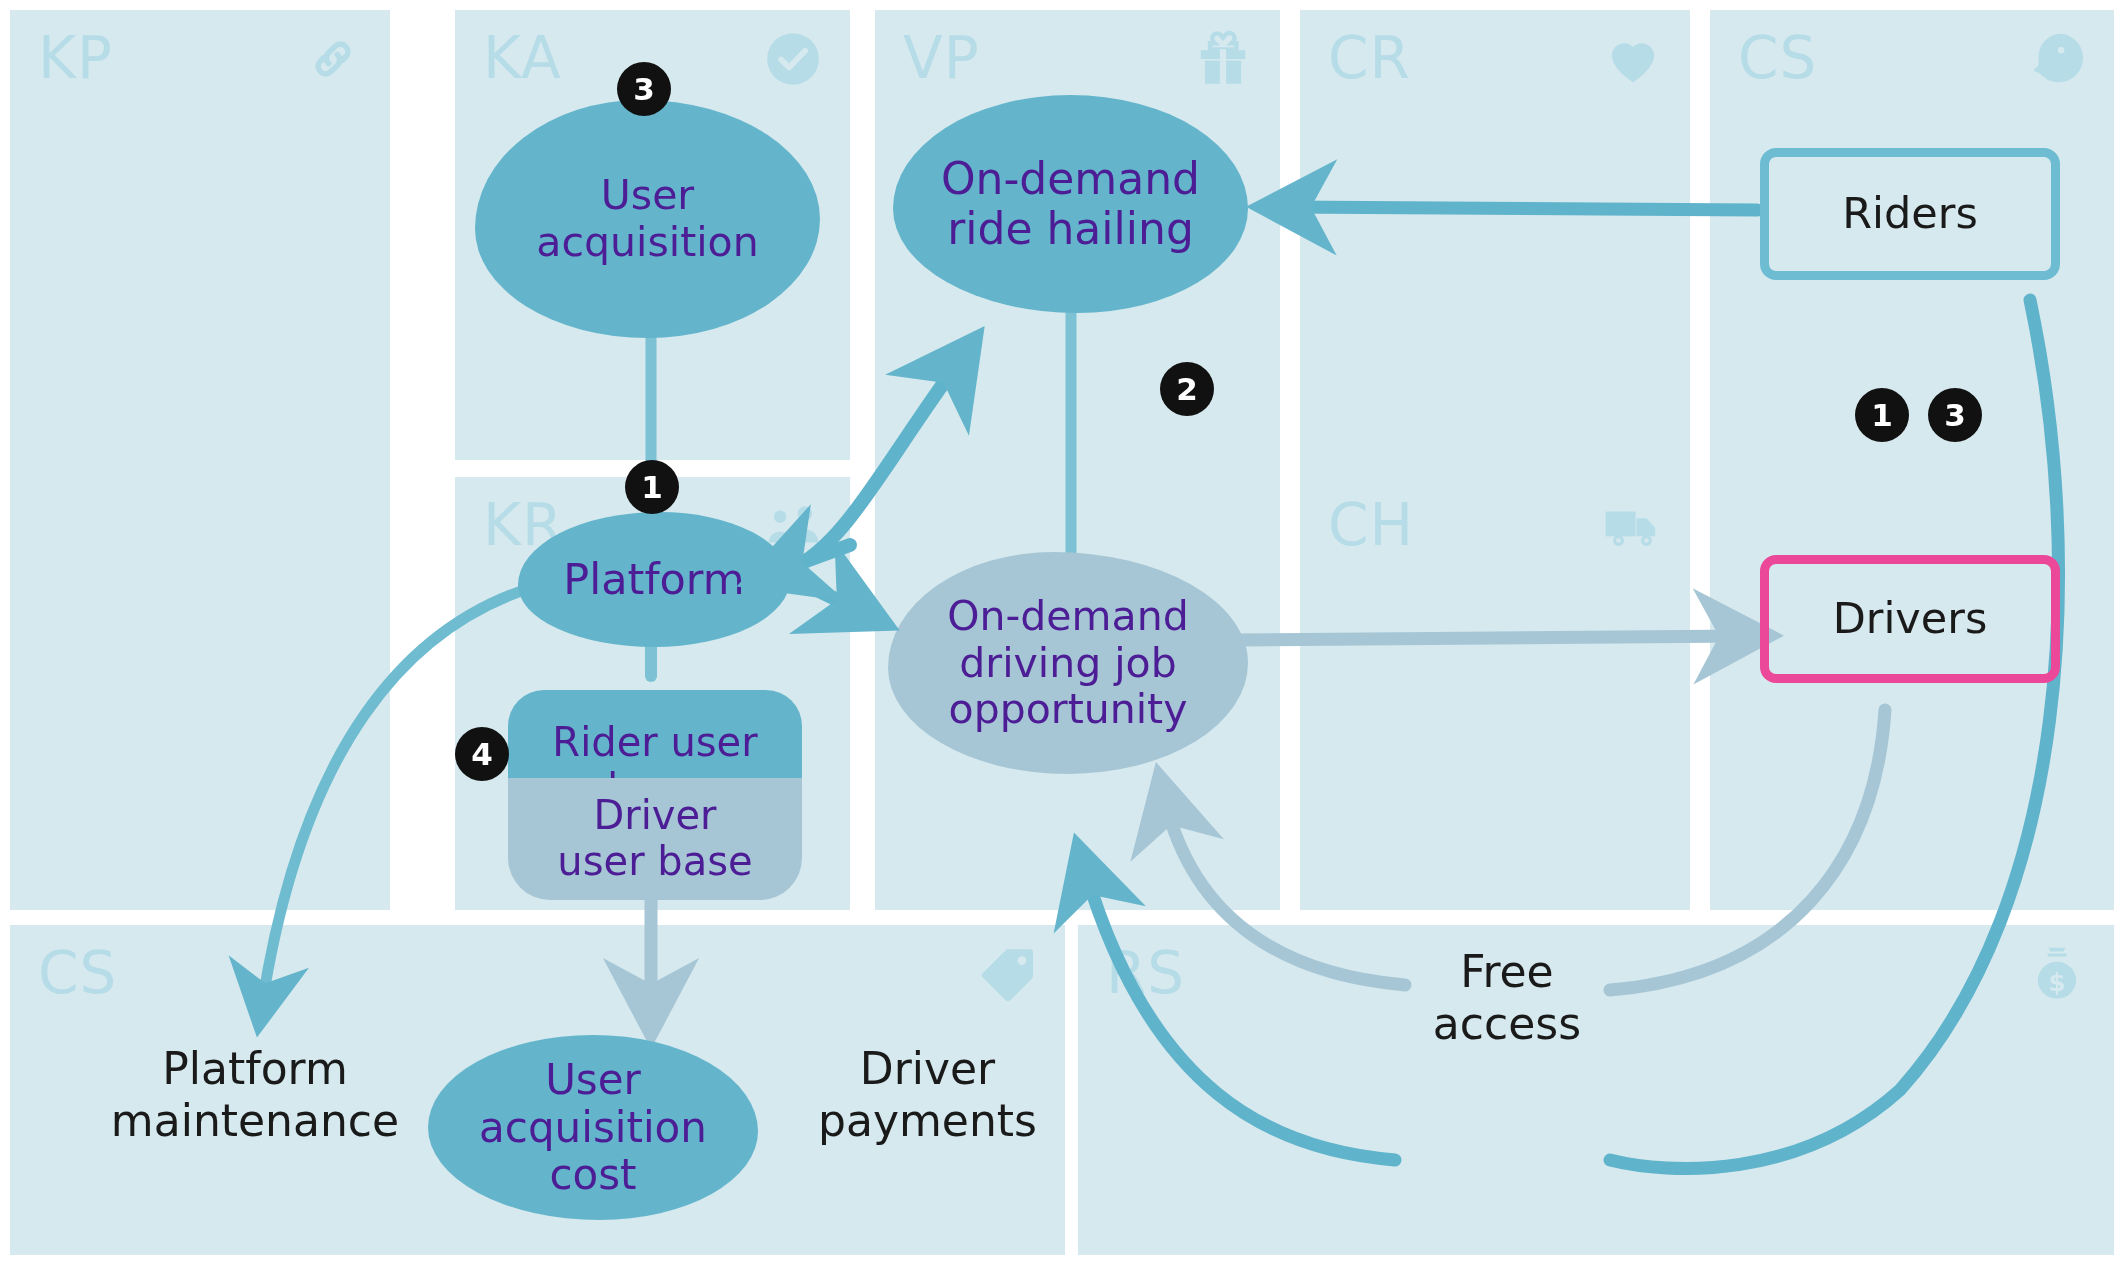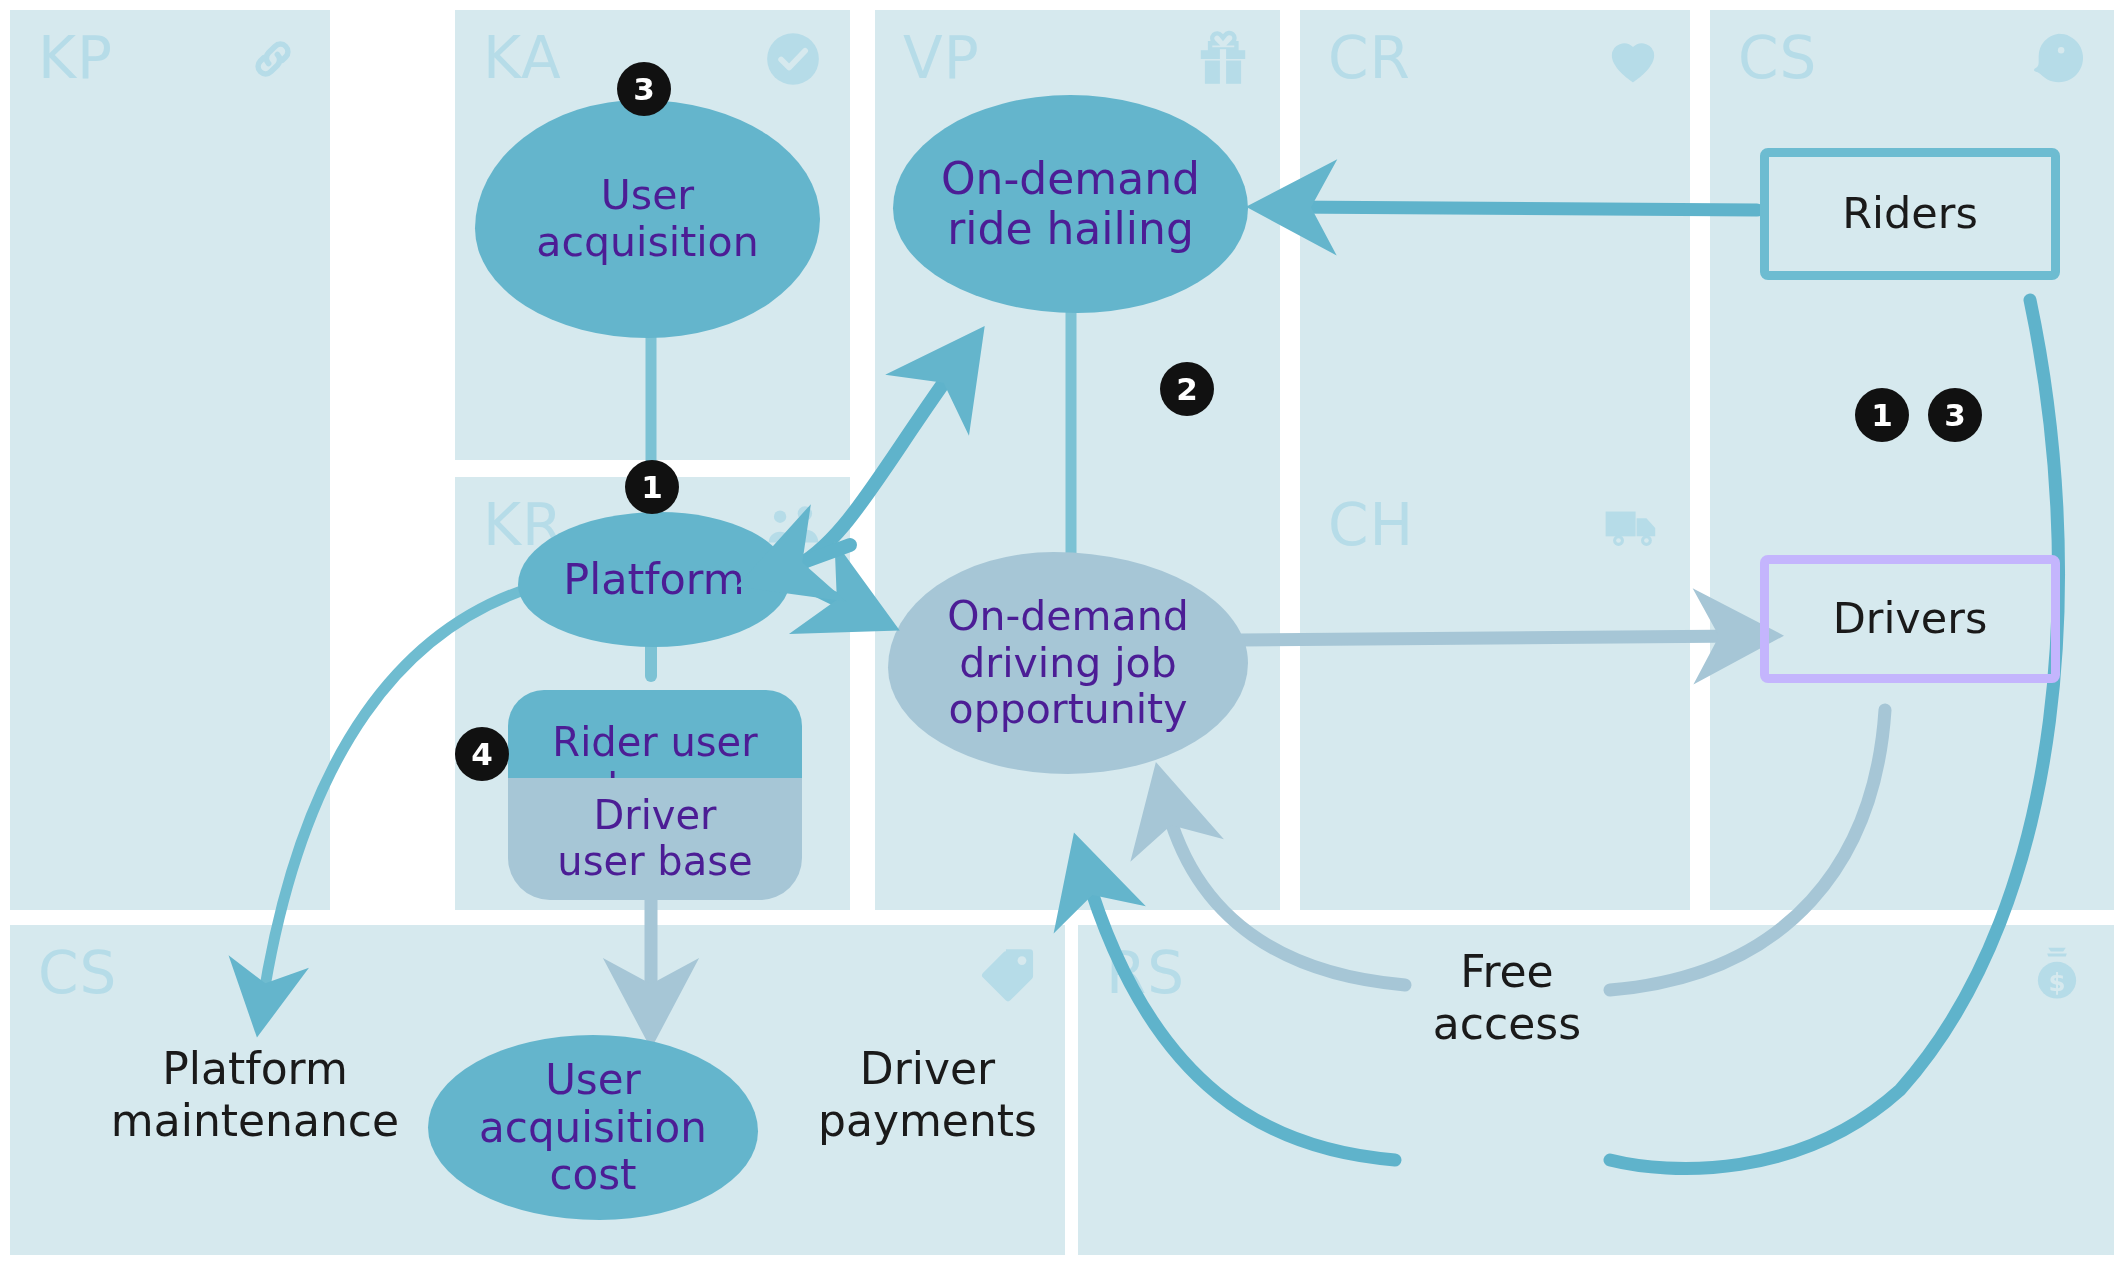"KP" div.panel { width: 320px -> 380px }
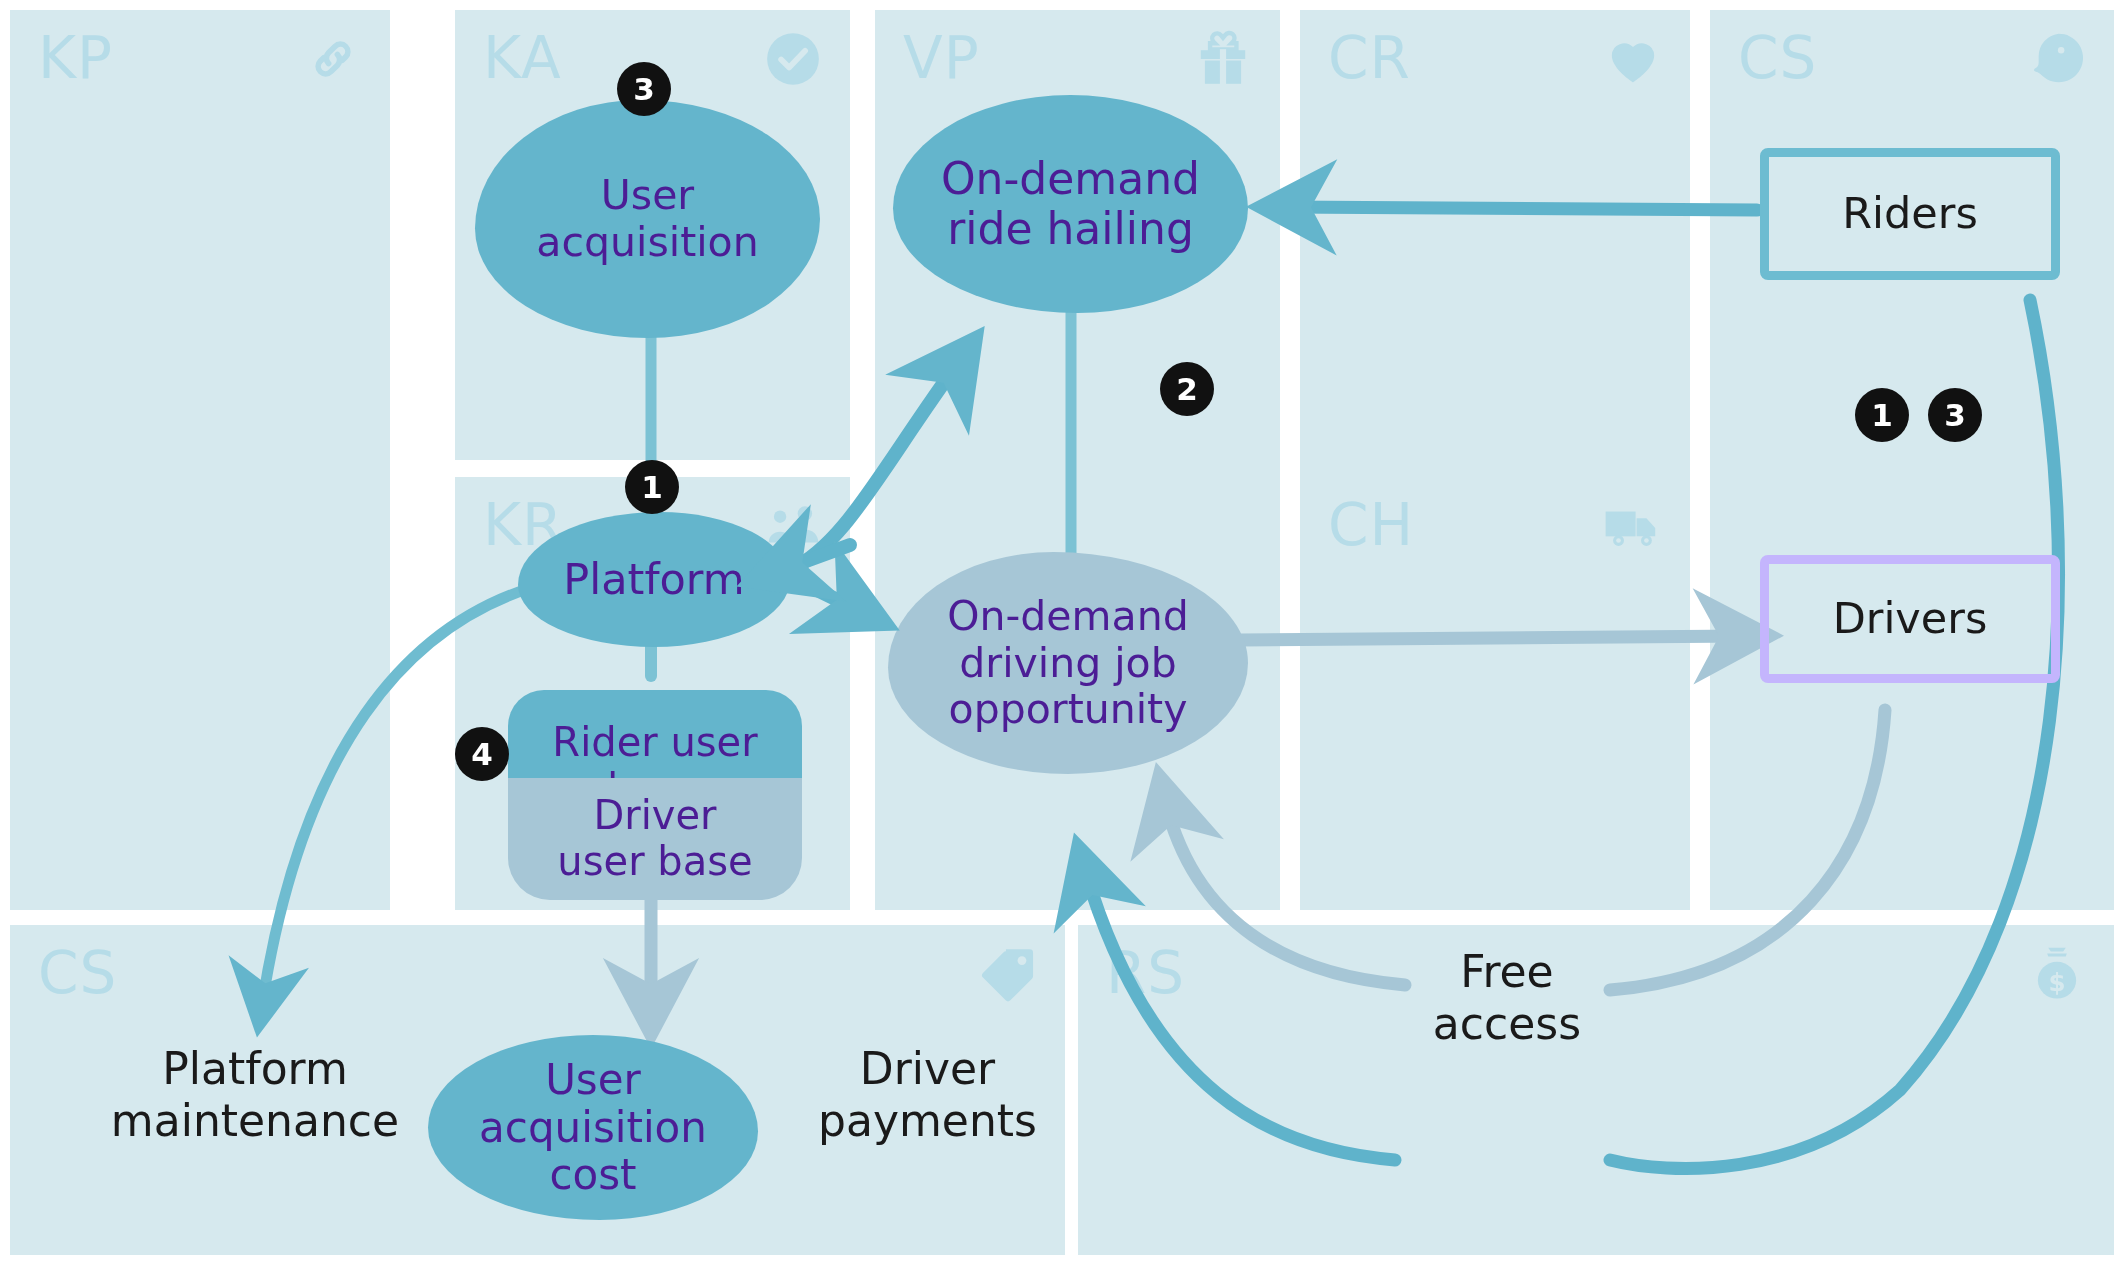"Riders" .boxnode { border-radius: 8px -> 16px }
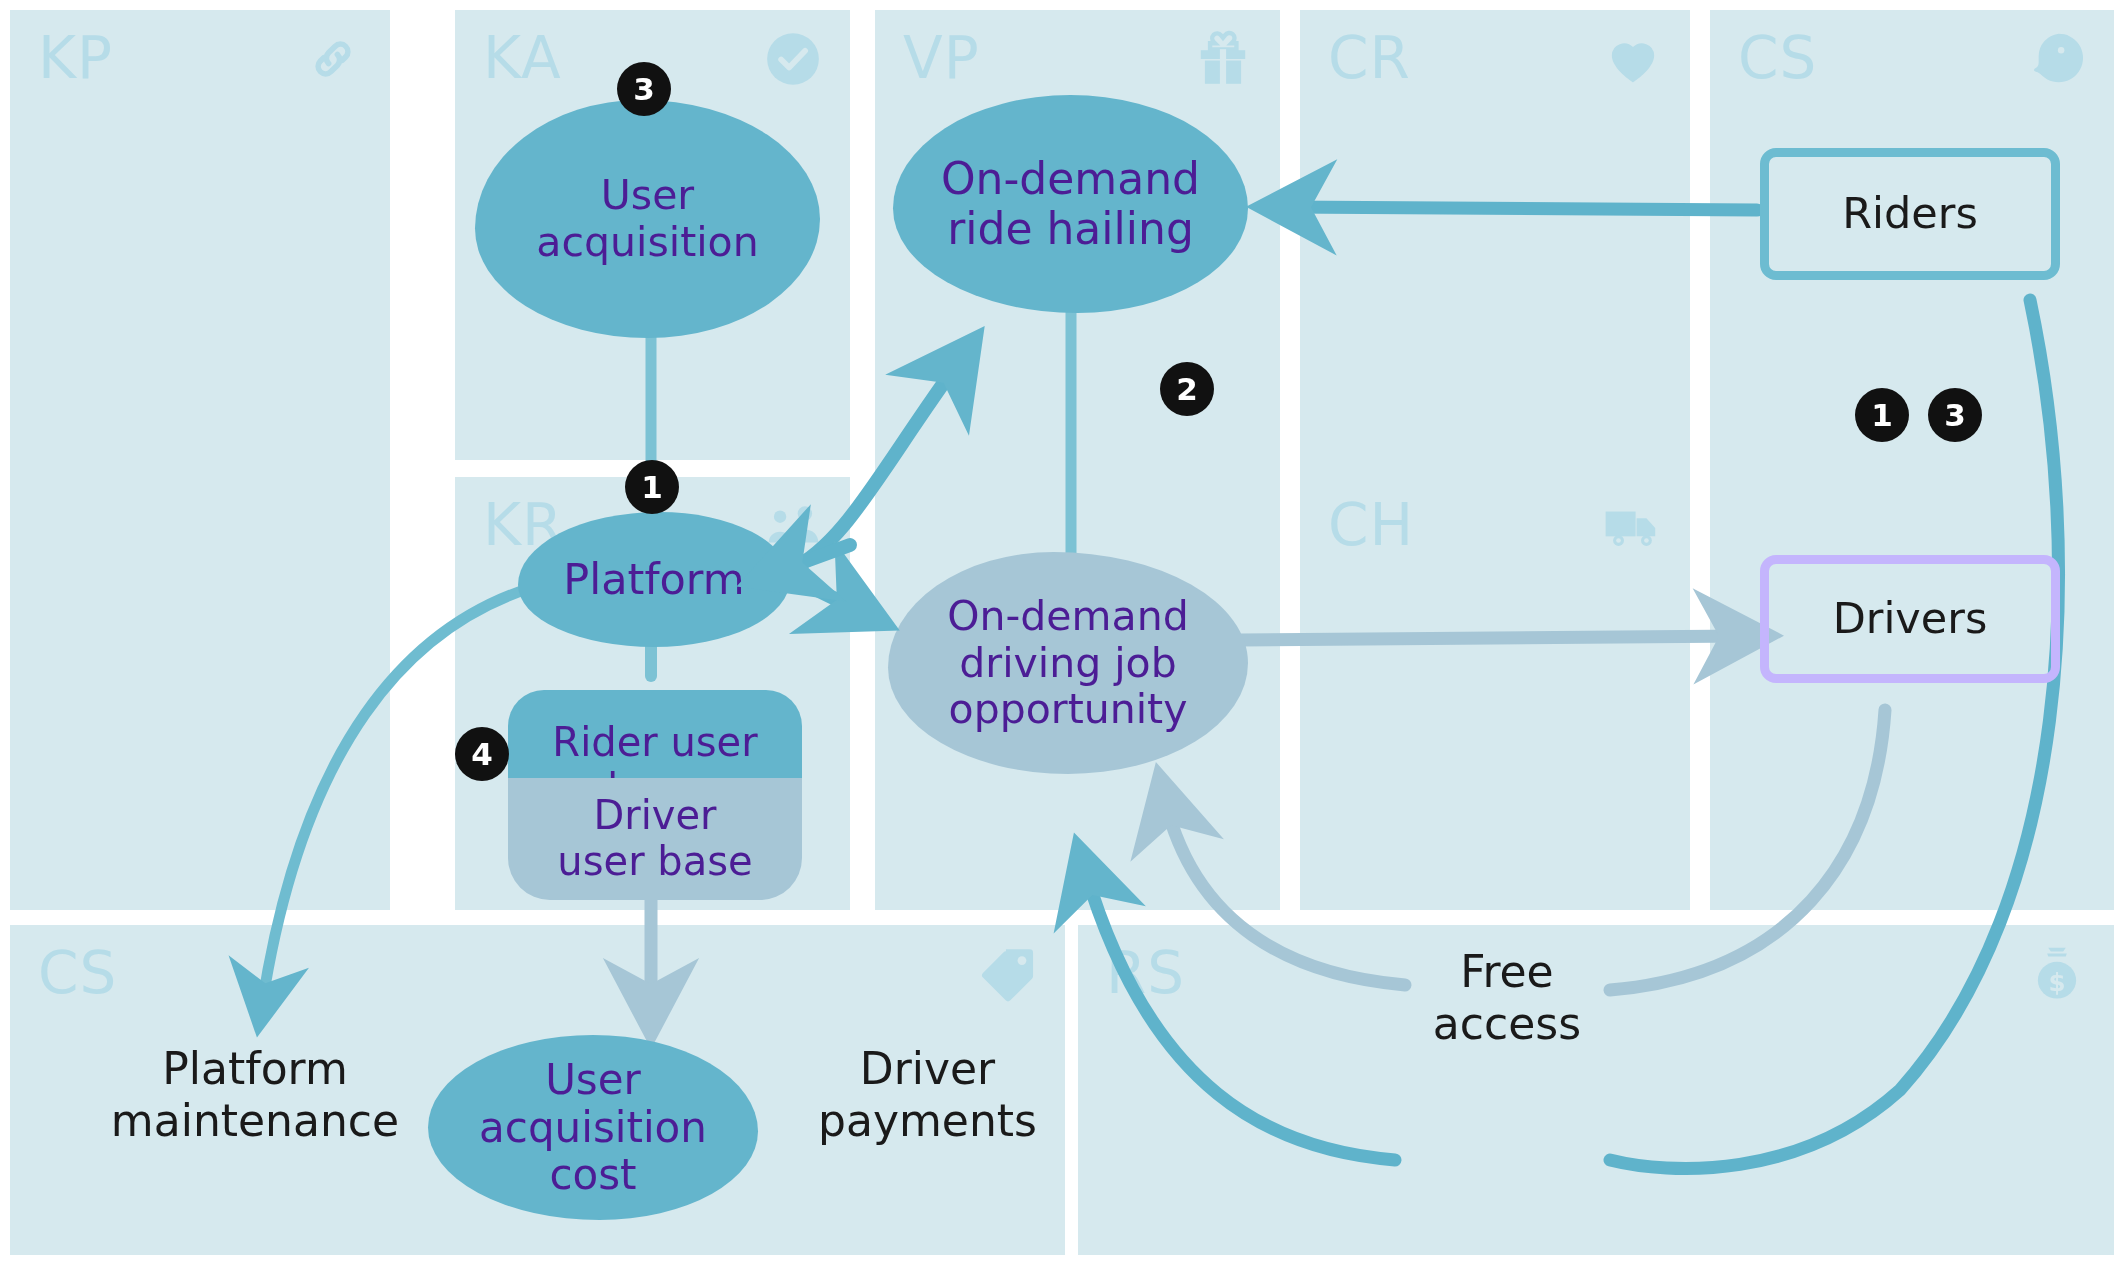"Drivers" div.boxnode { border: 9px solid #c4b5fd -> 9px solid #ec4899 }
